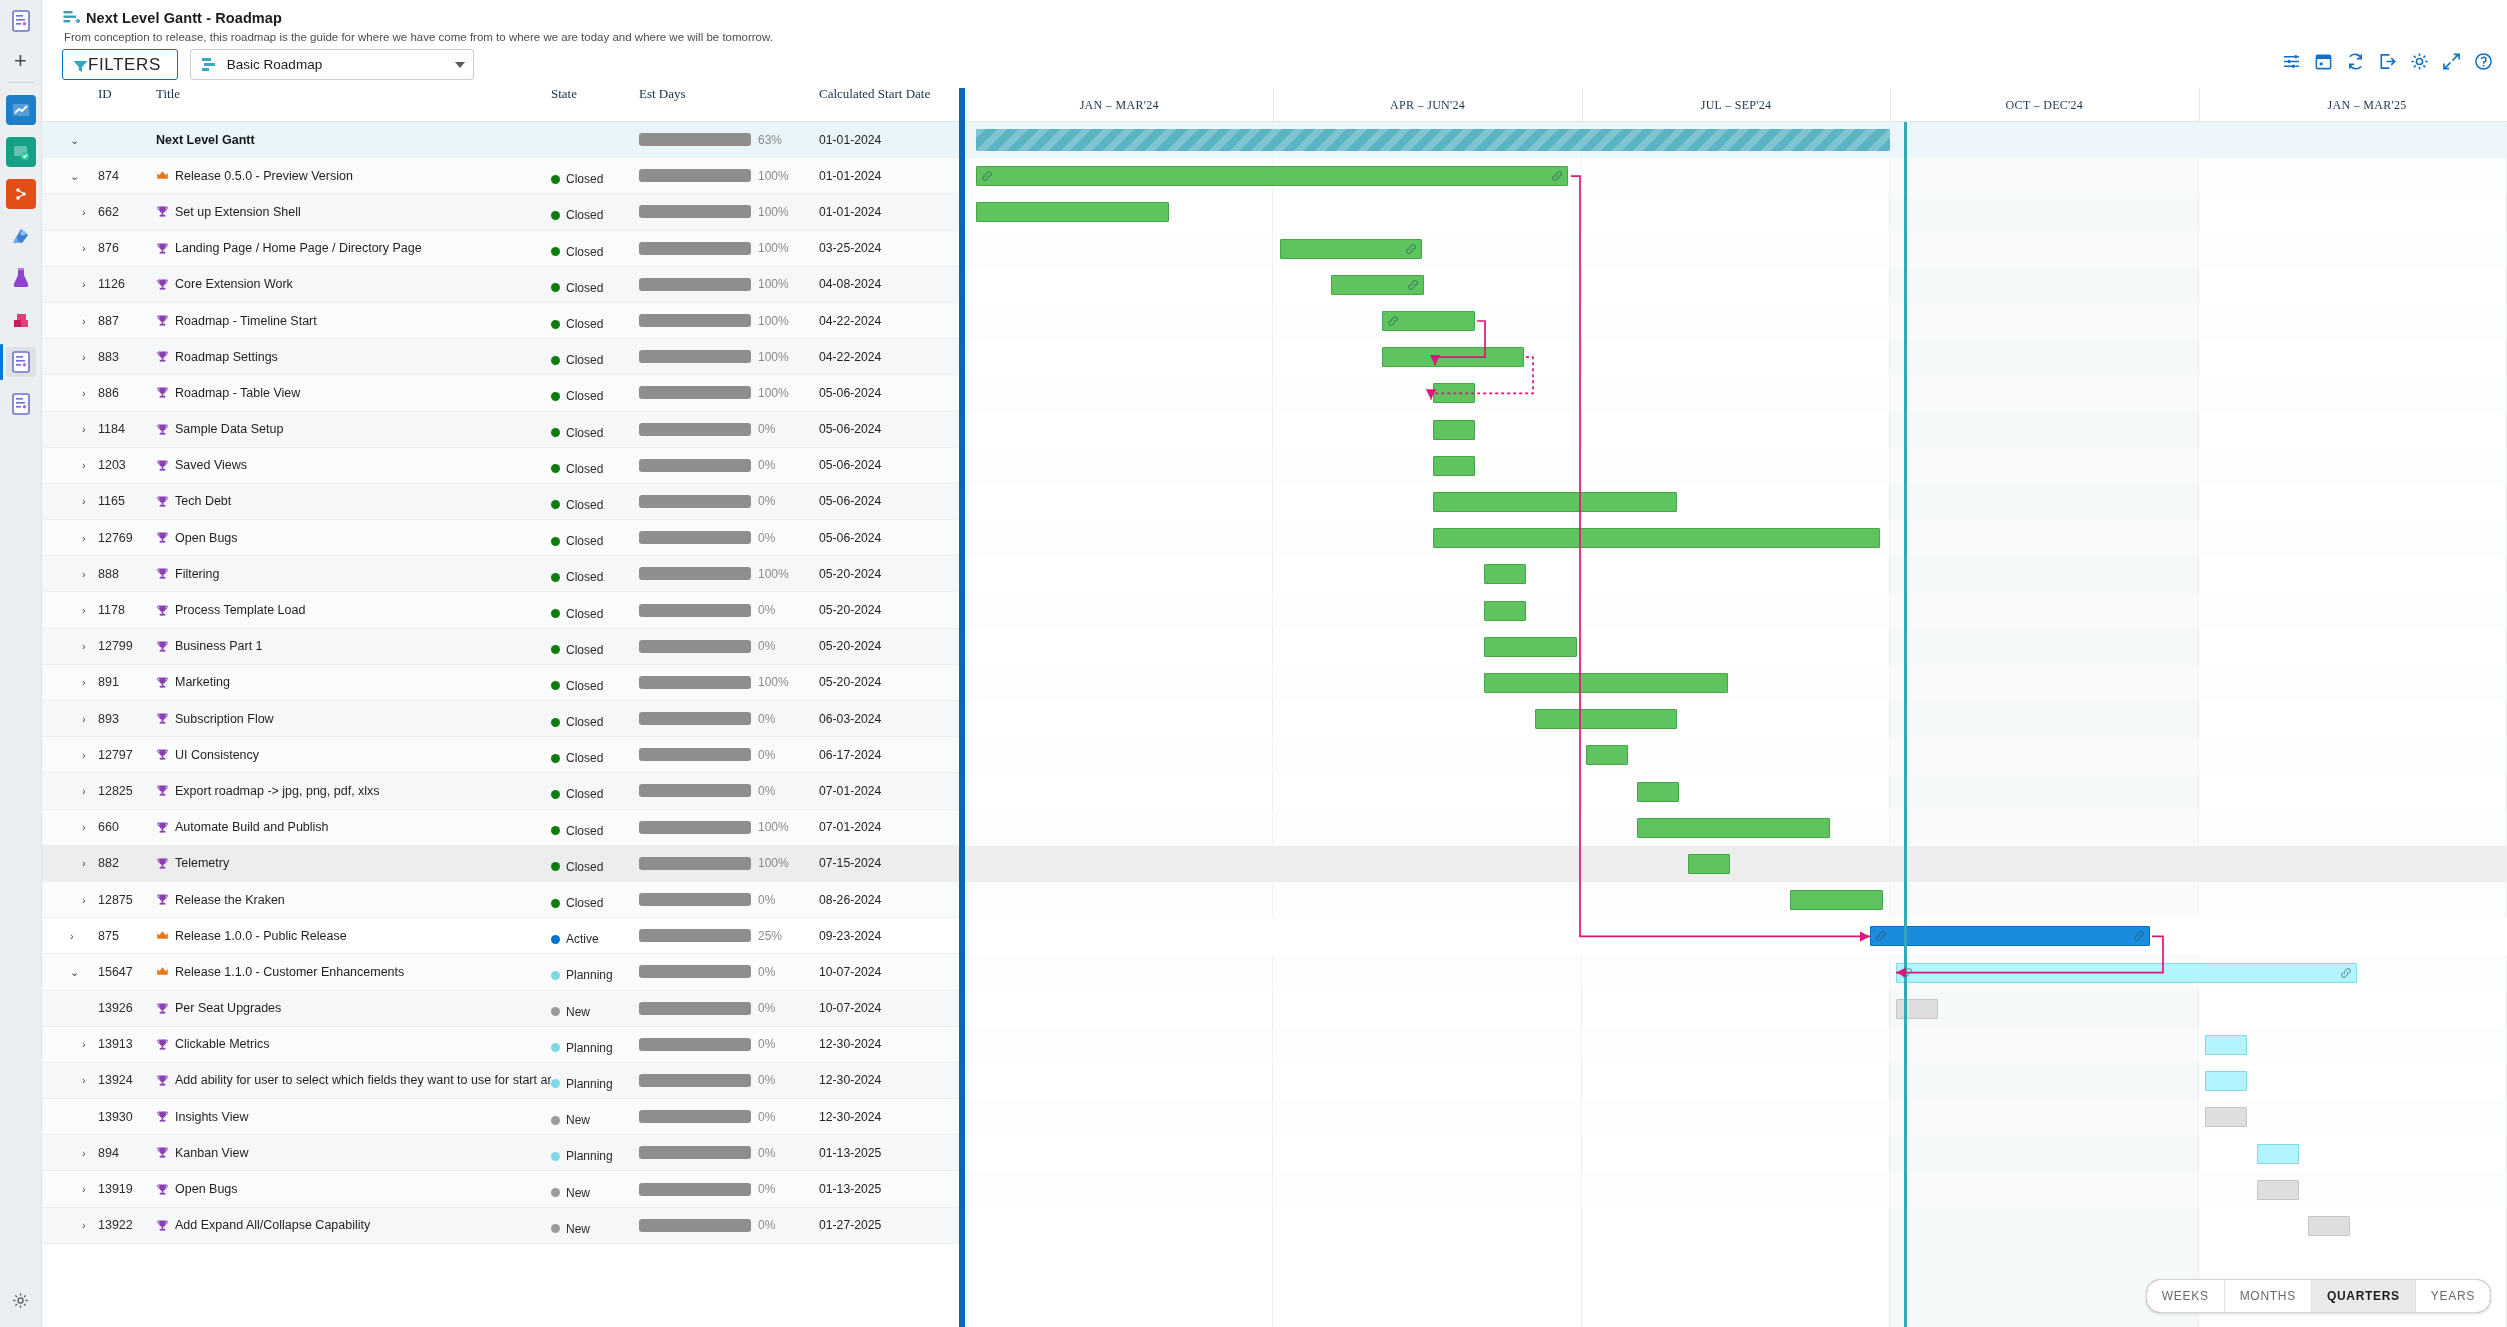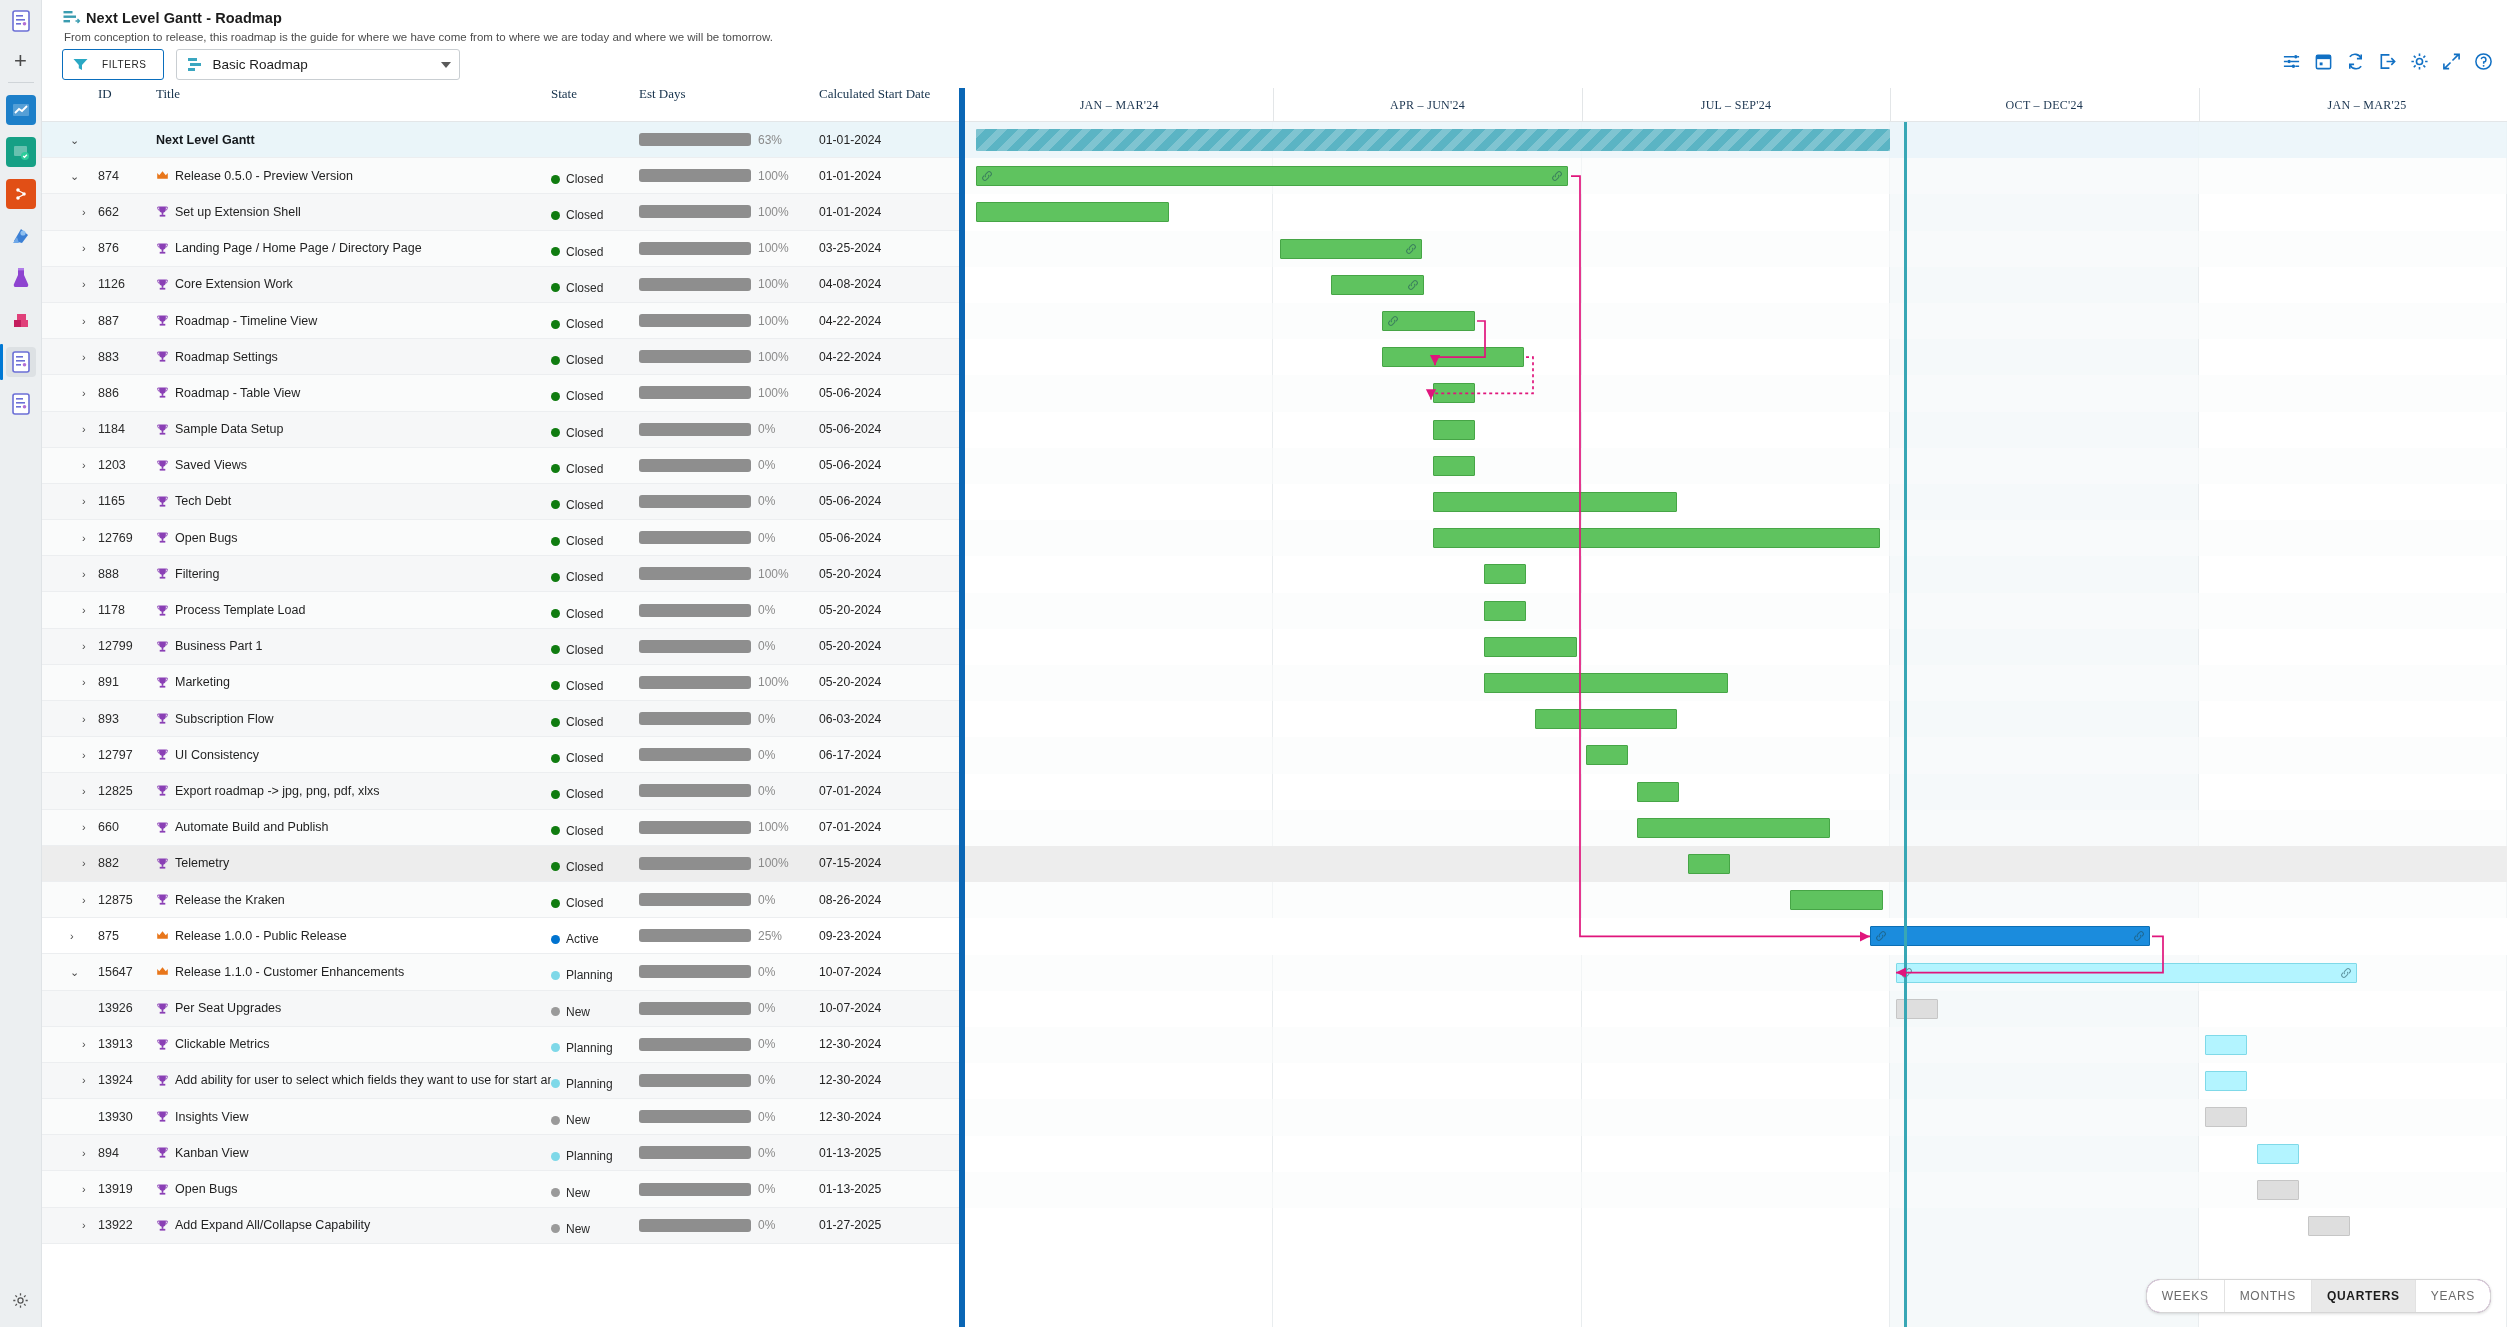"FILTERS" .filters-btn { font-size: 10px -> 17px; gap: 14px -> none }
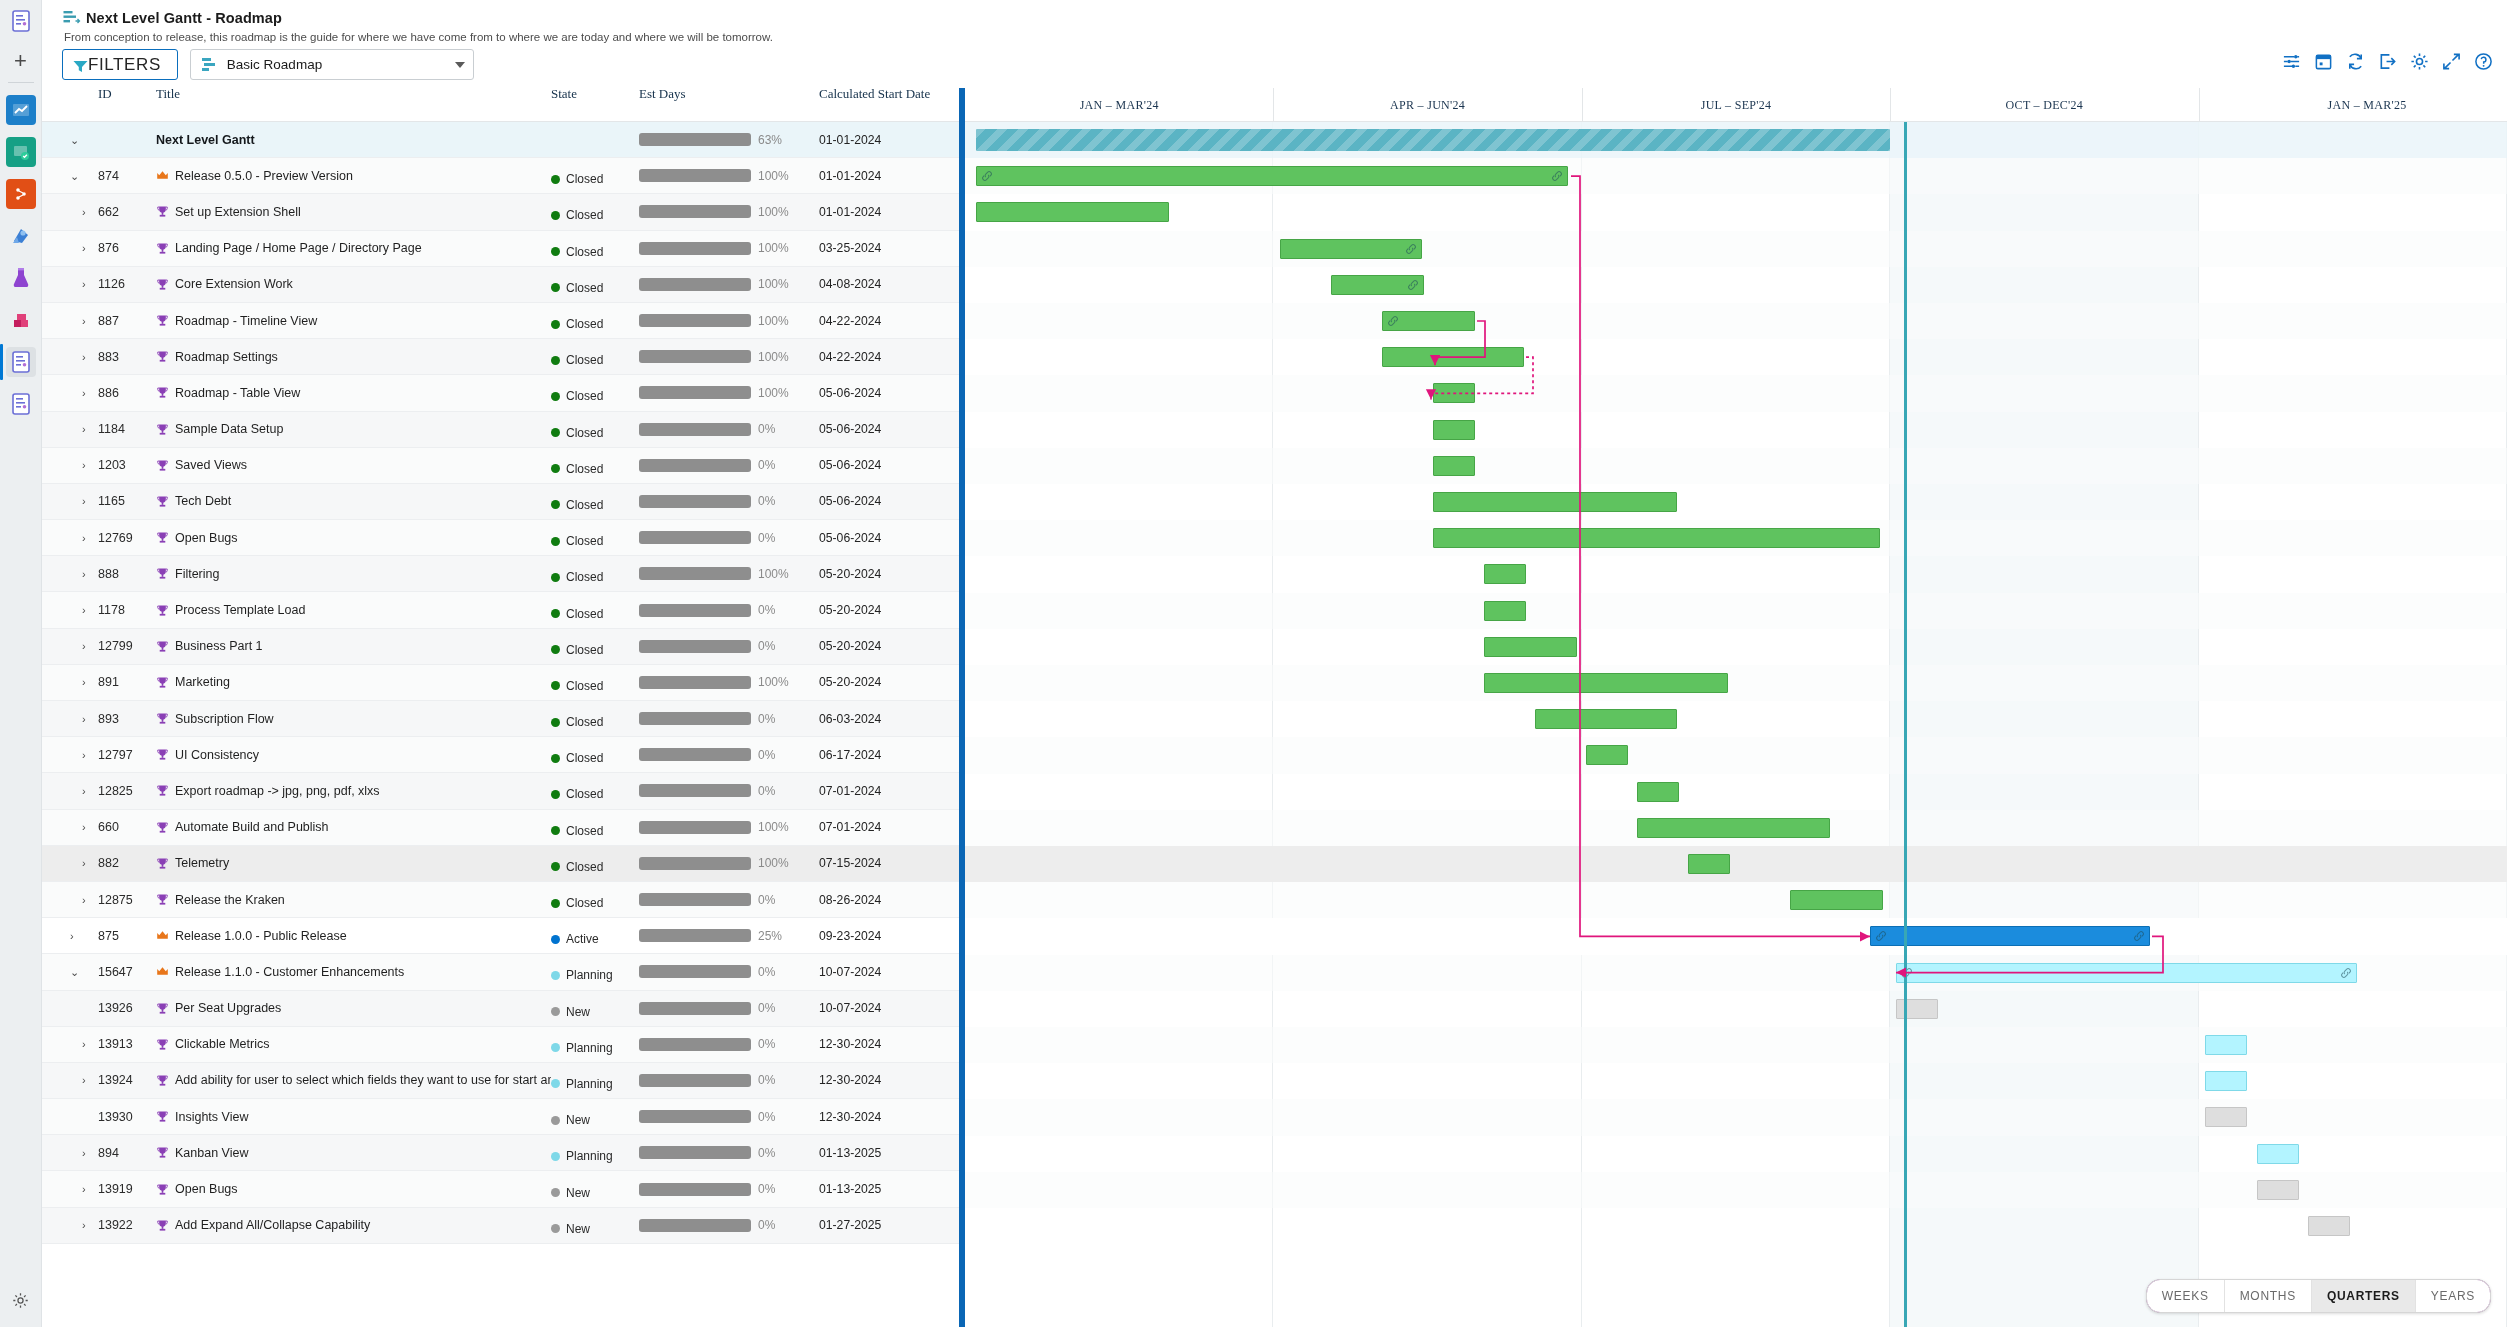"Roadmap - Timeline View" span { text: View -> Start }
